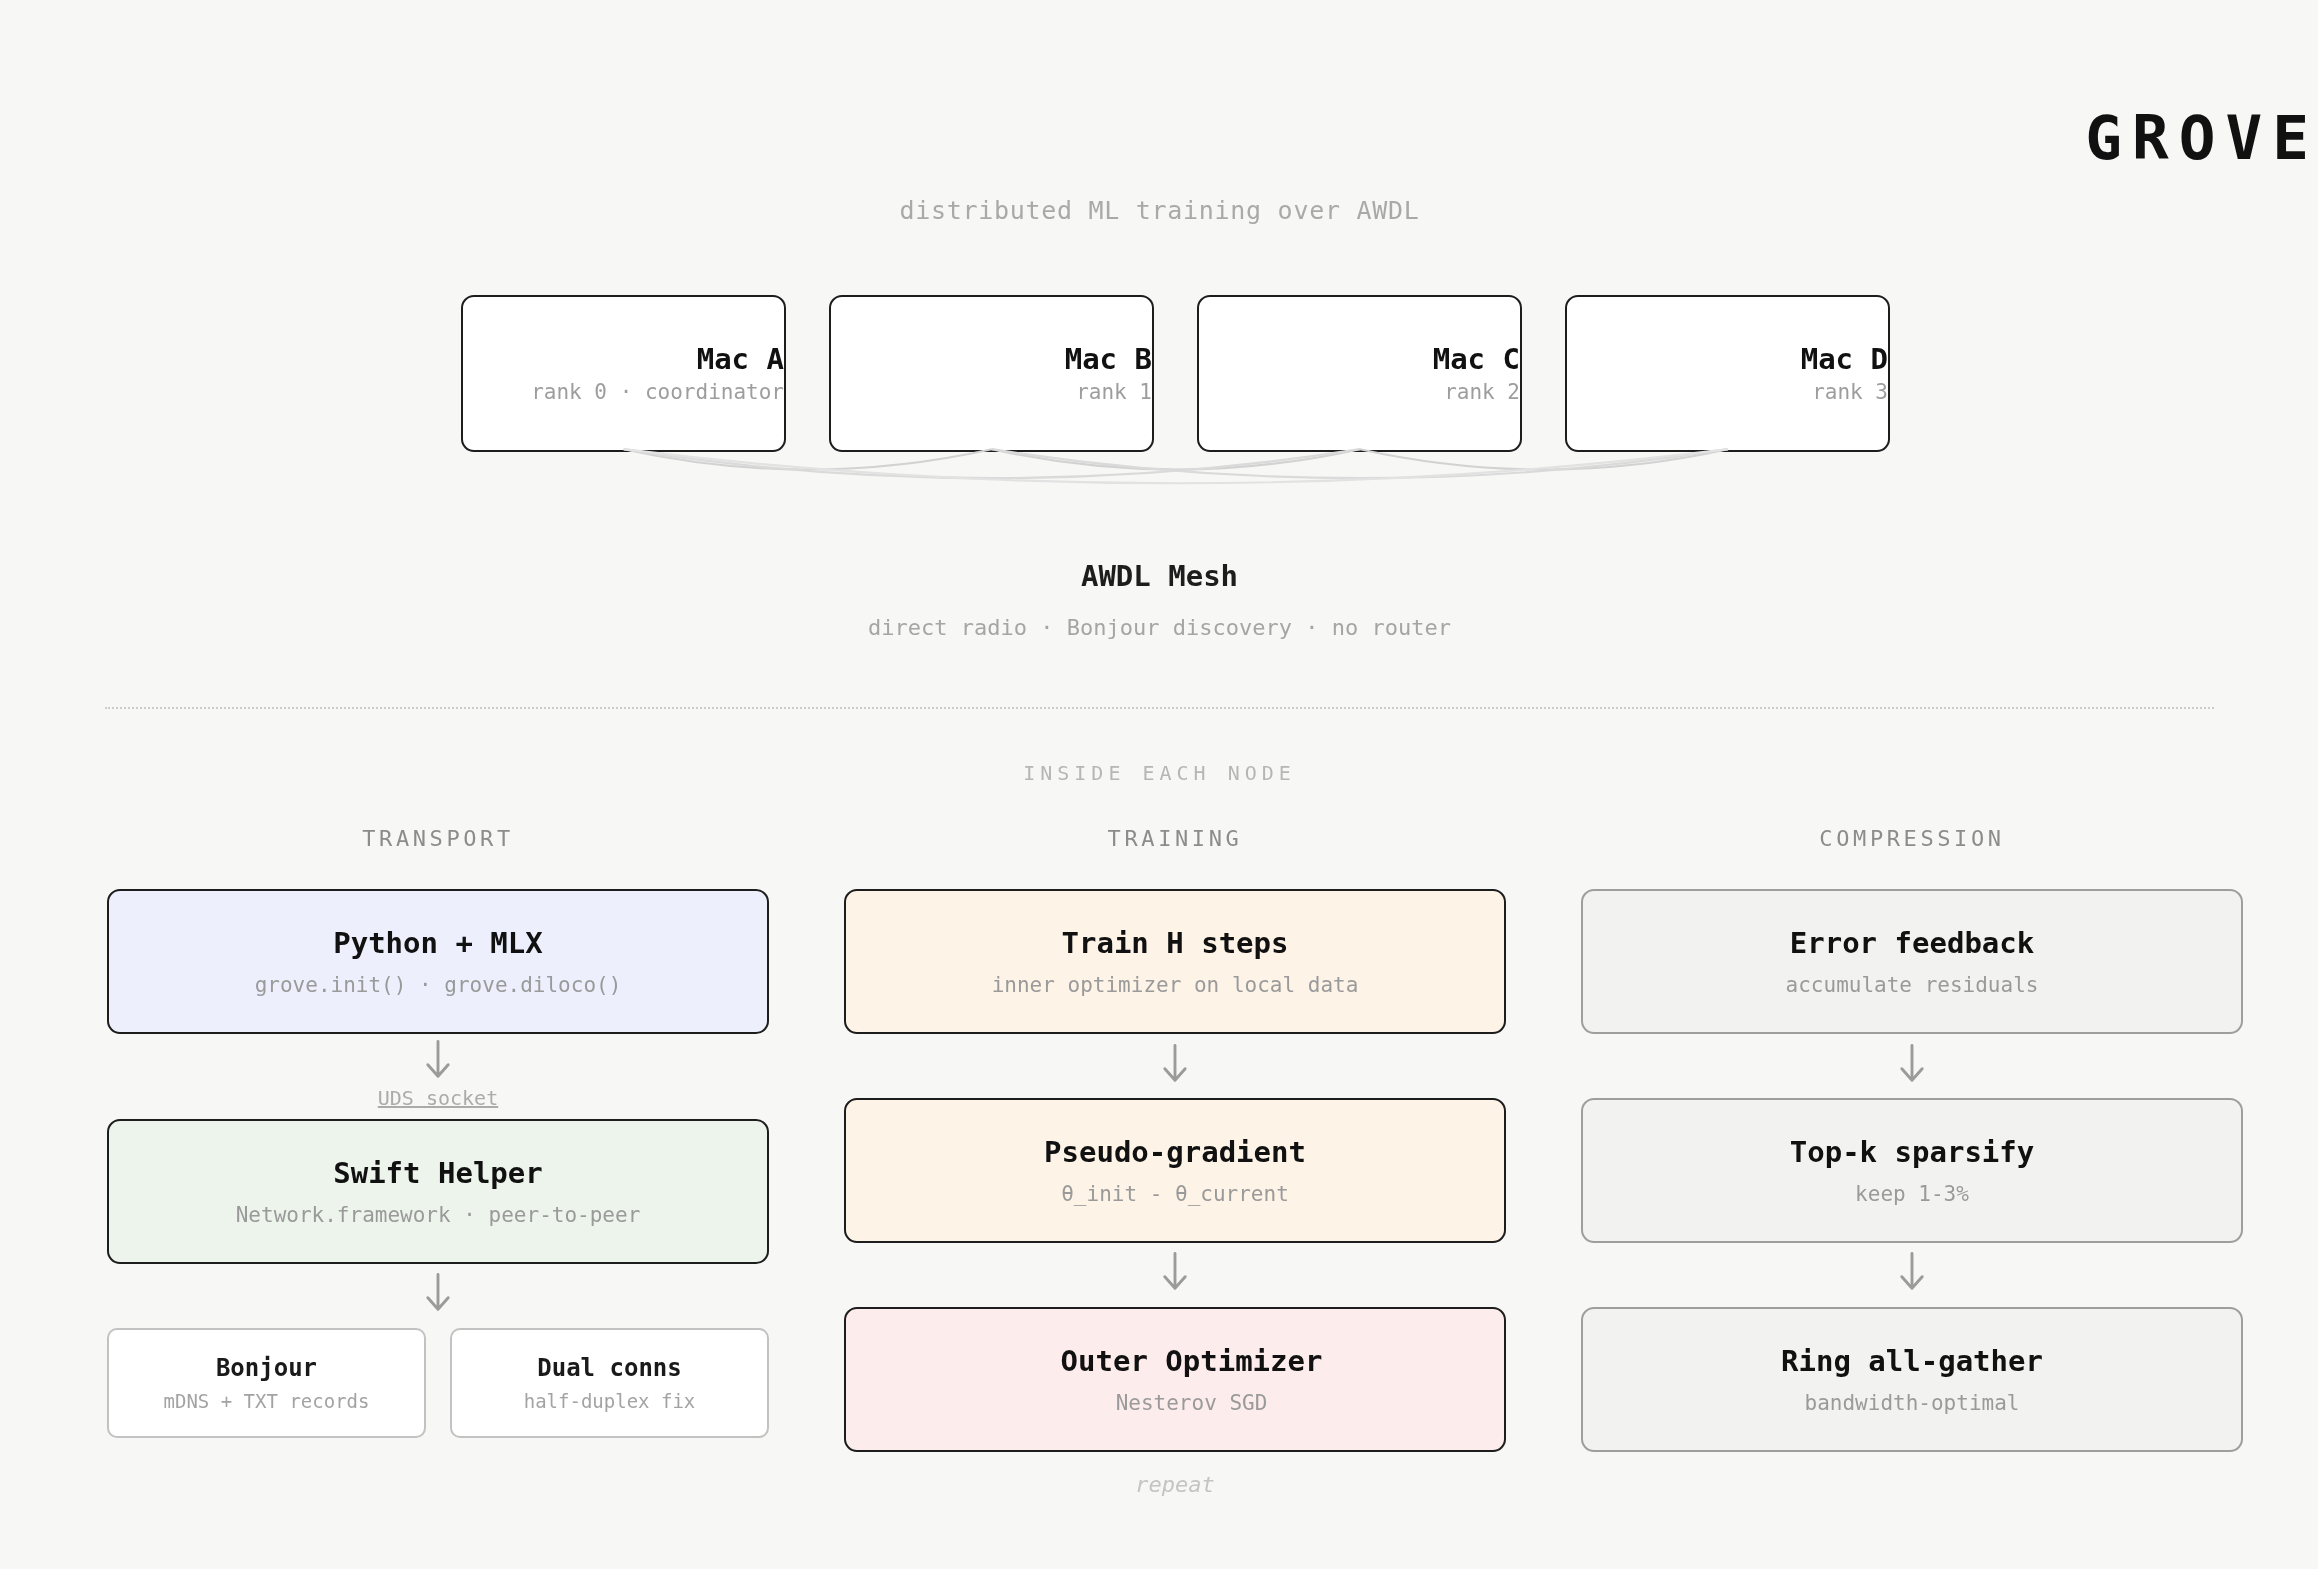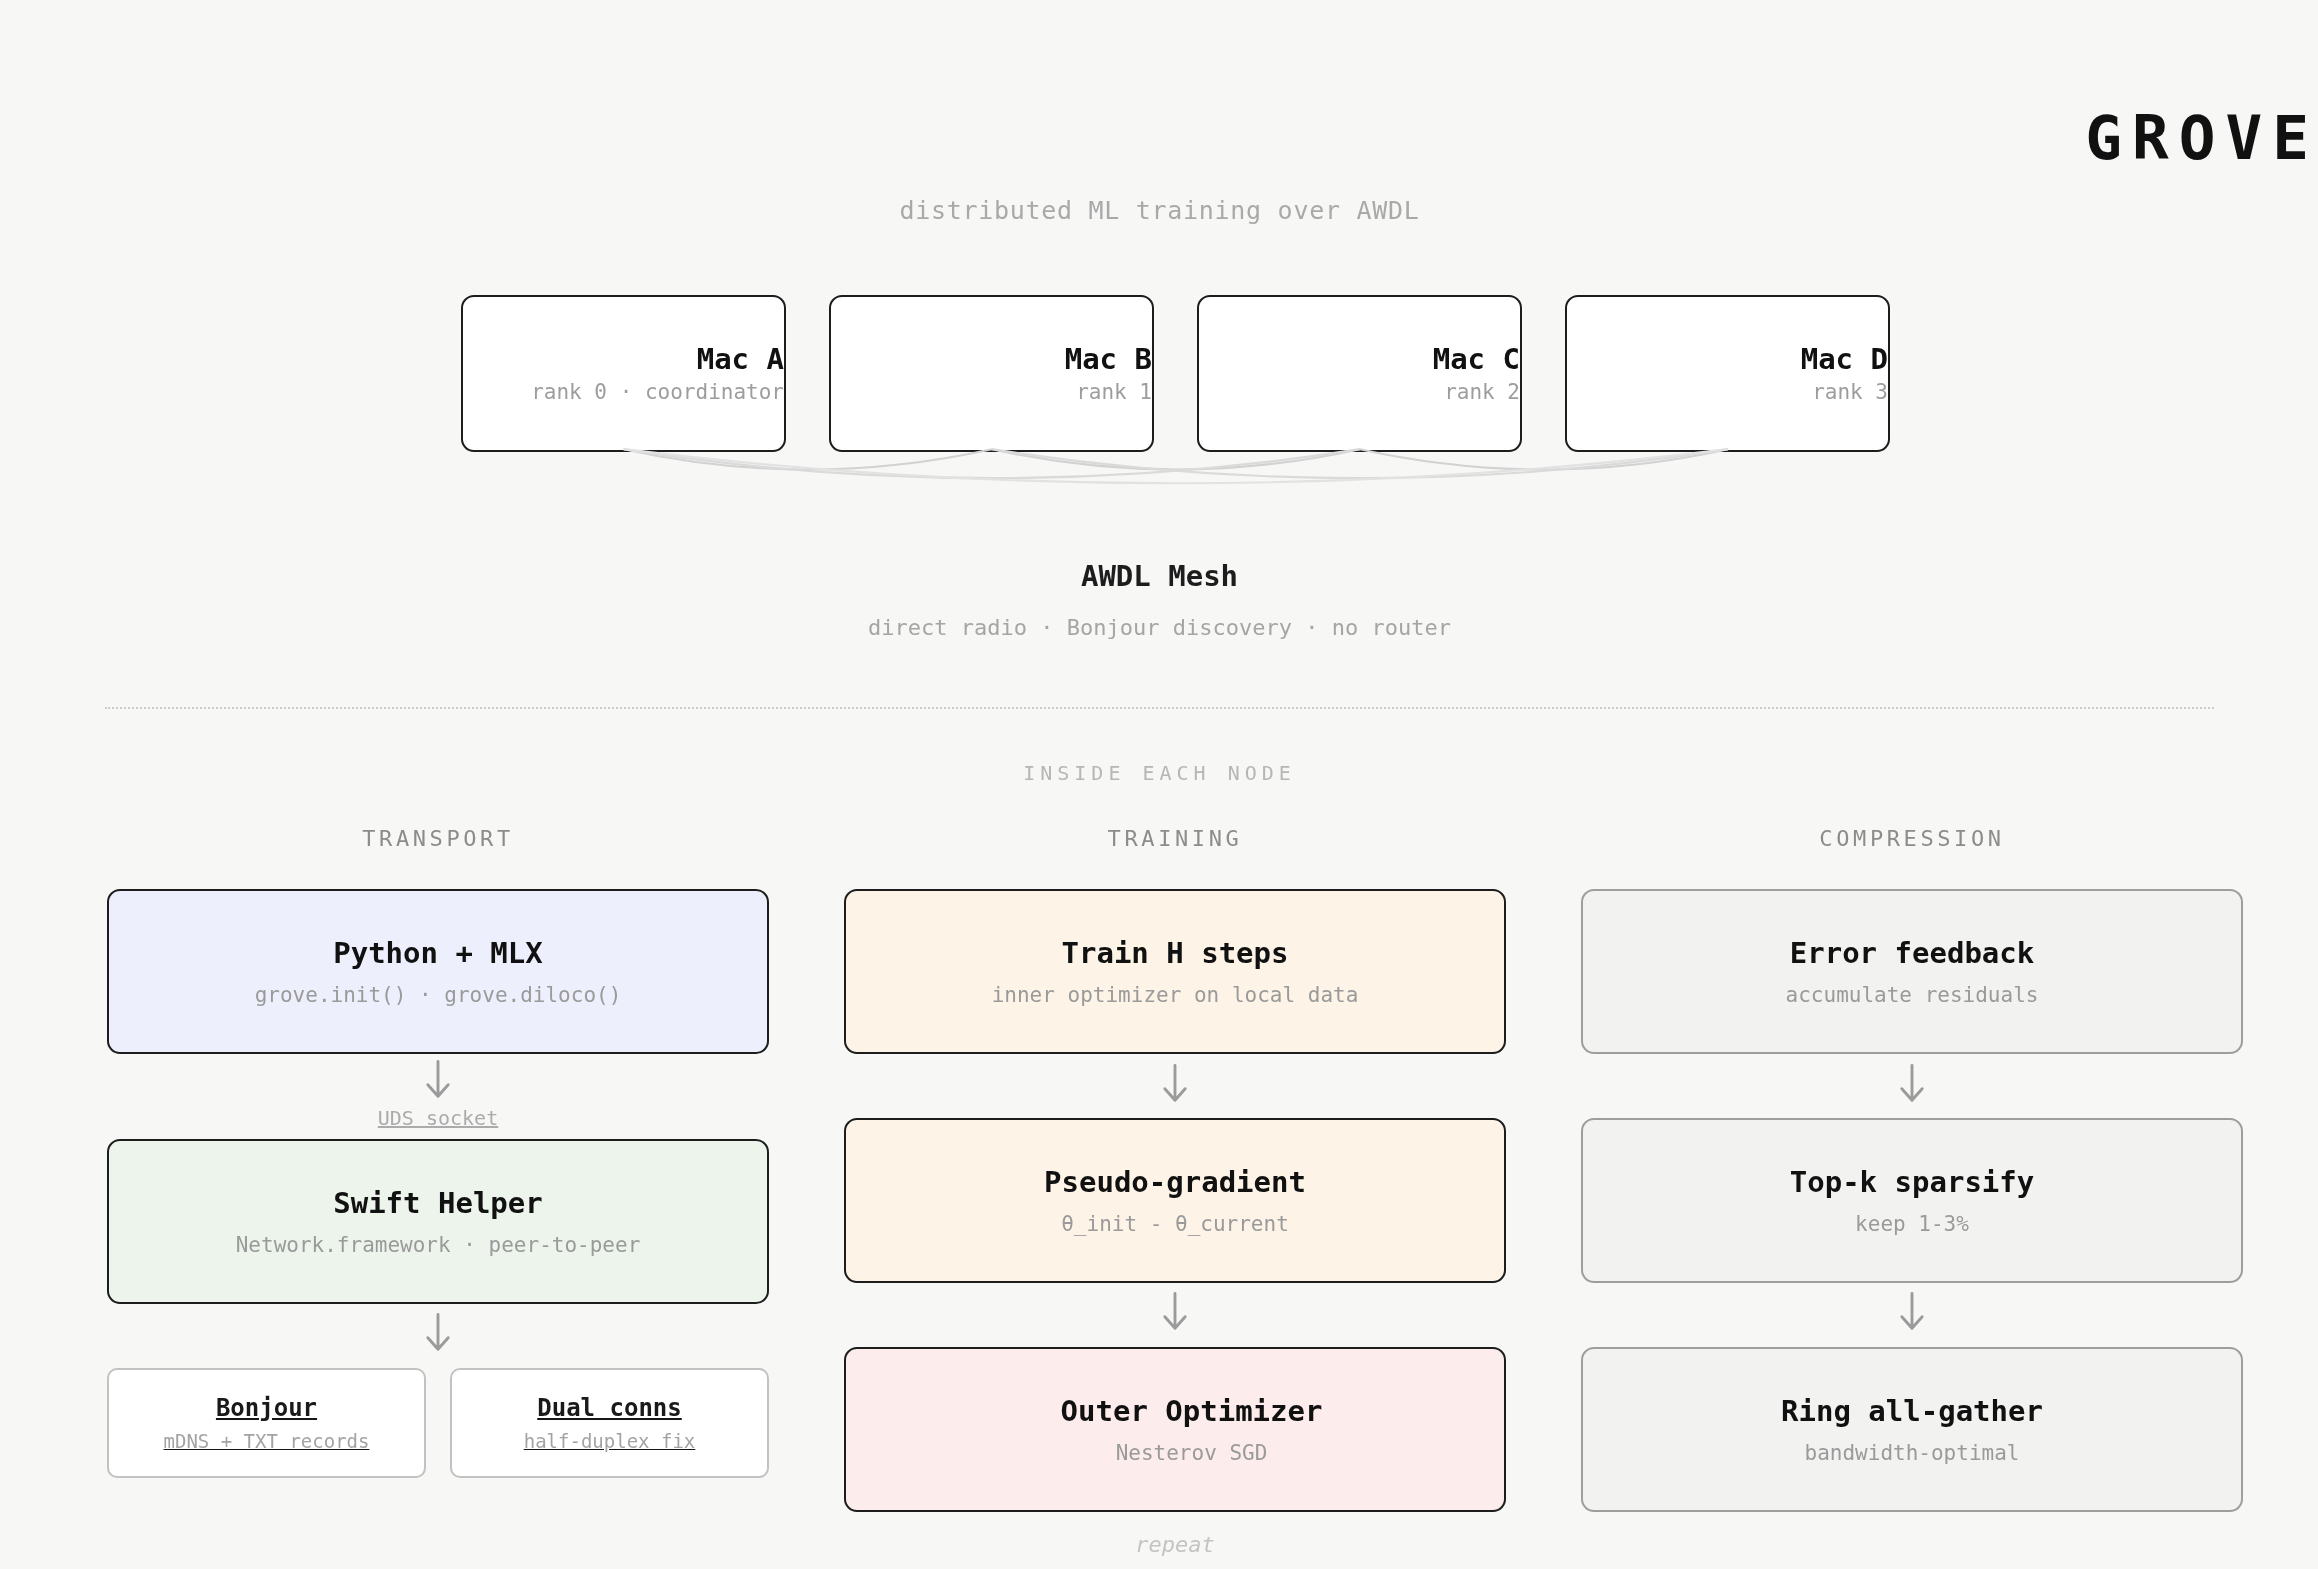"Python + MLX" .box { height: 165px -> 145px }
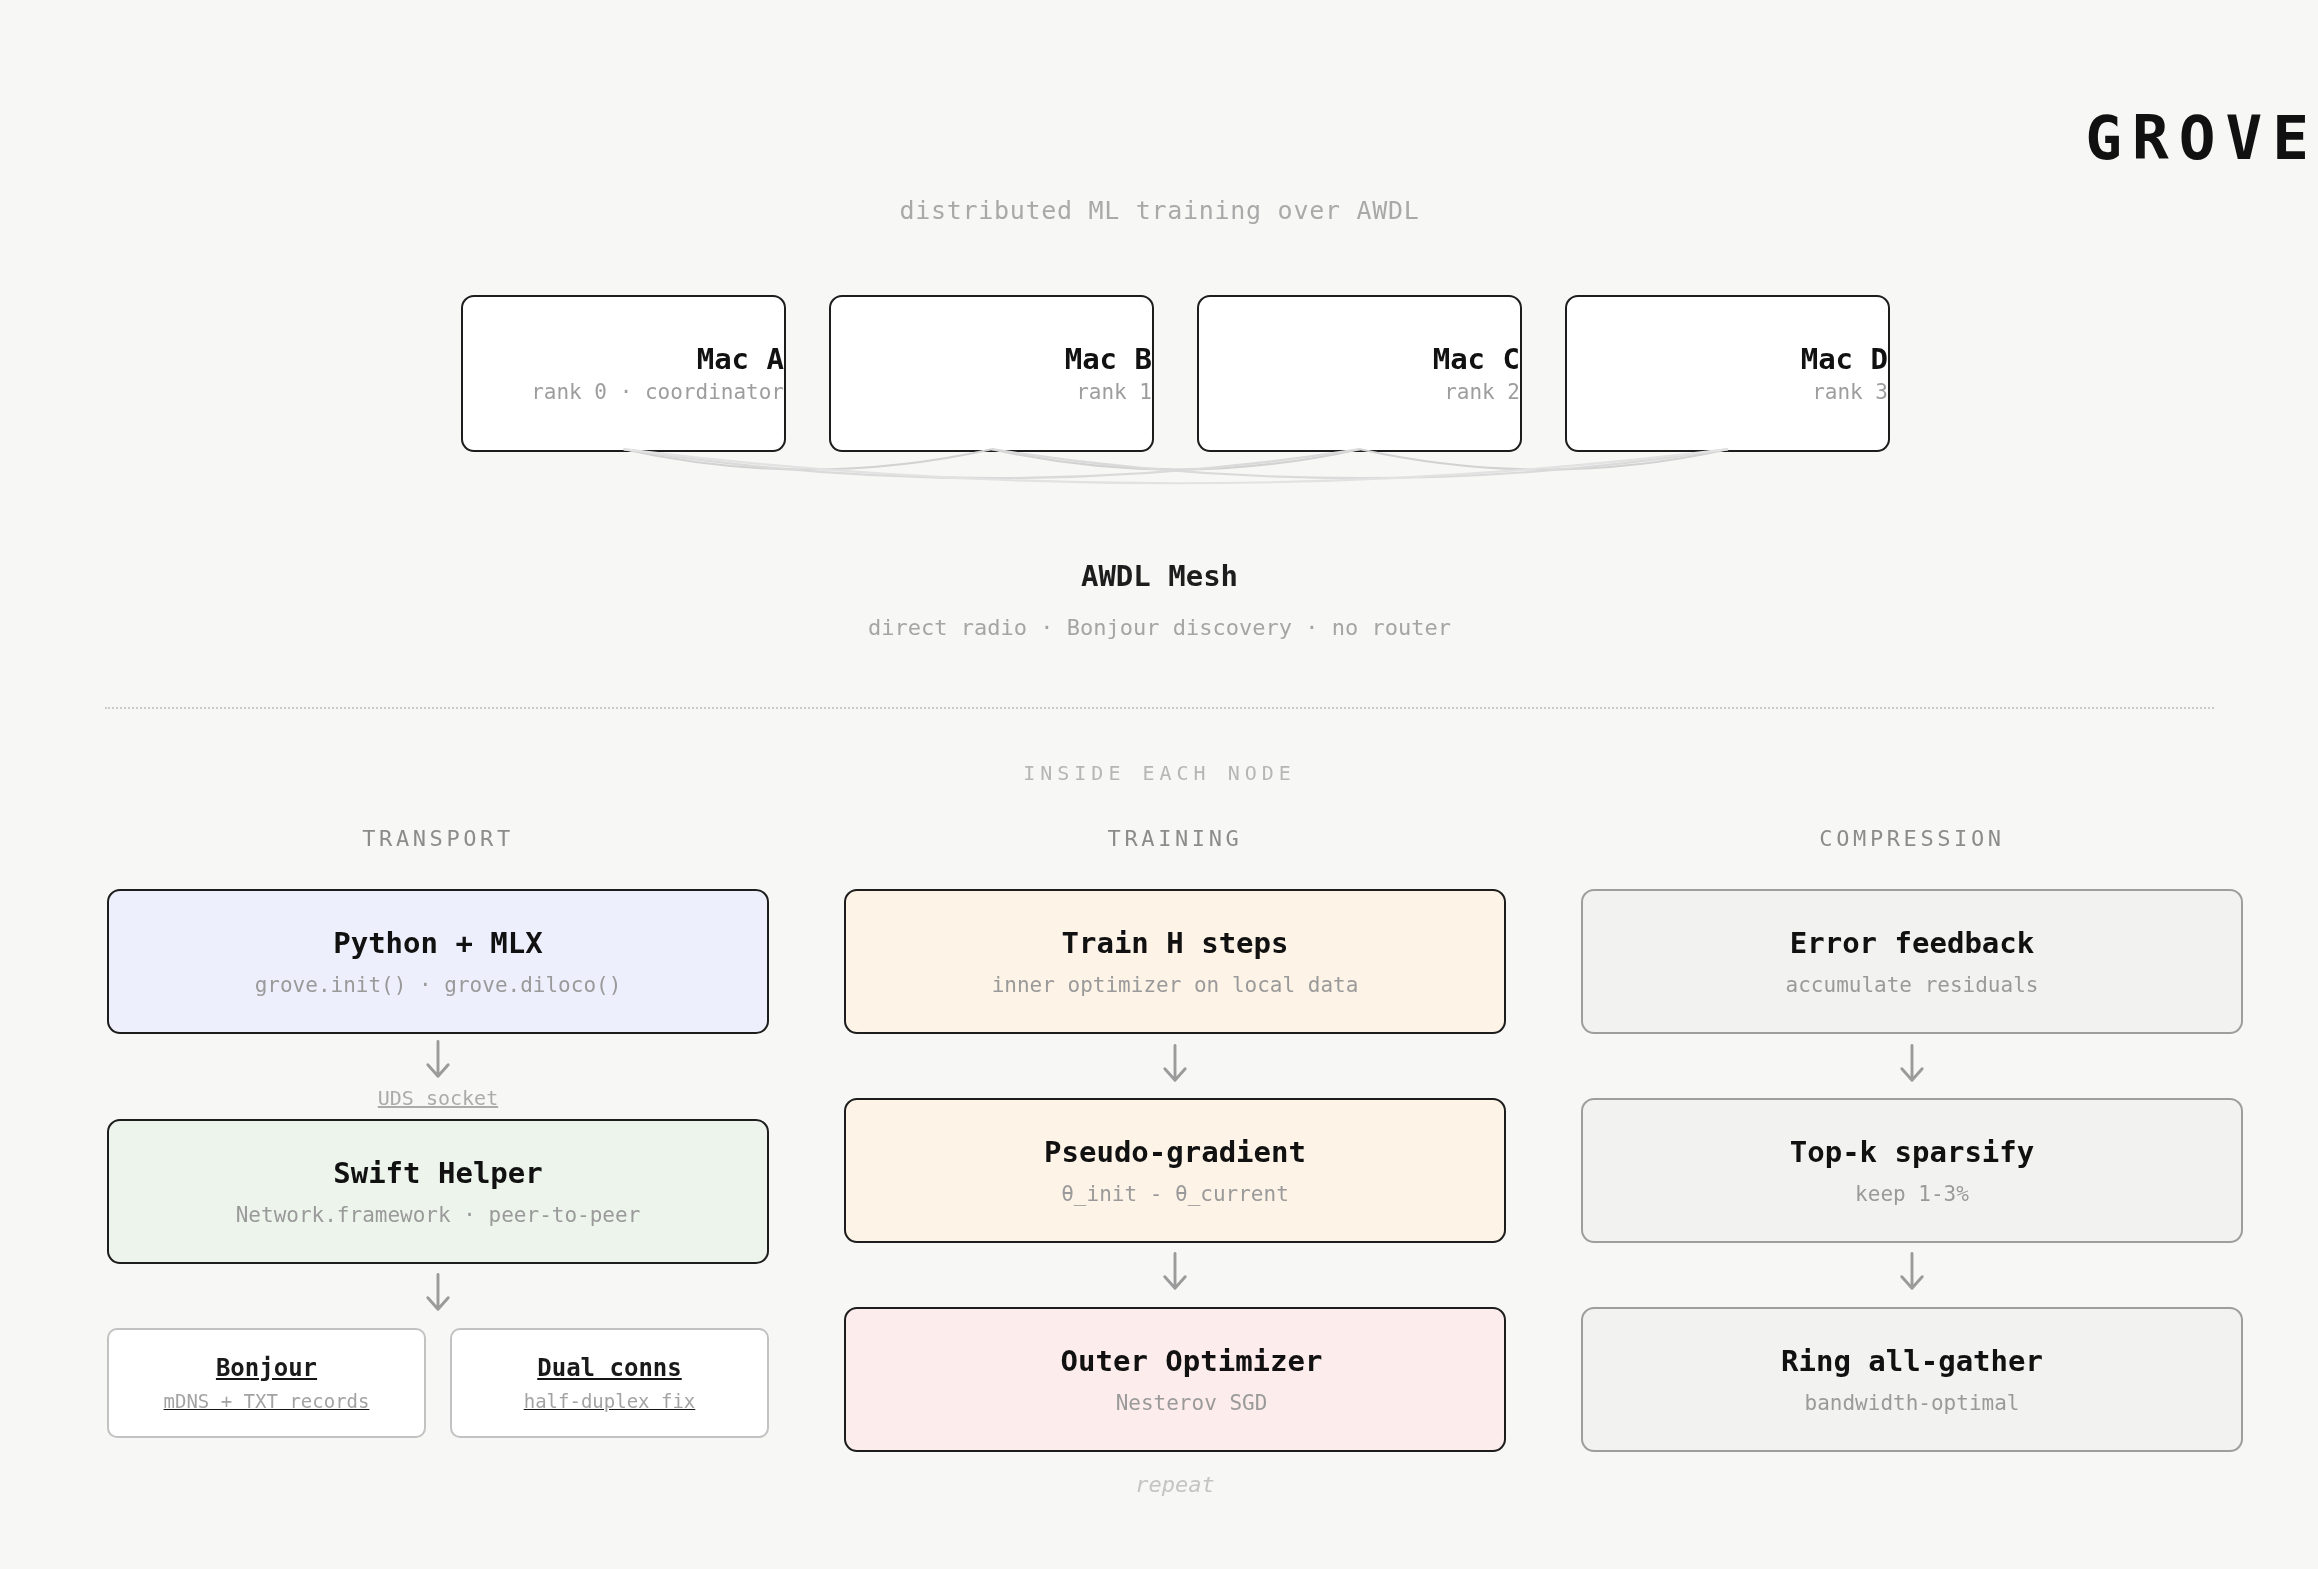"Bonjour" .small-row { text-decoration: underline -> none }
